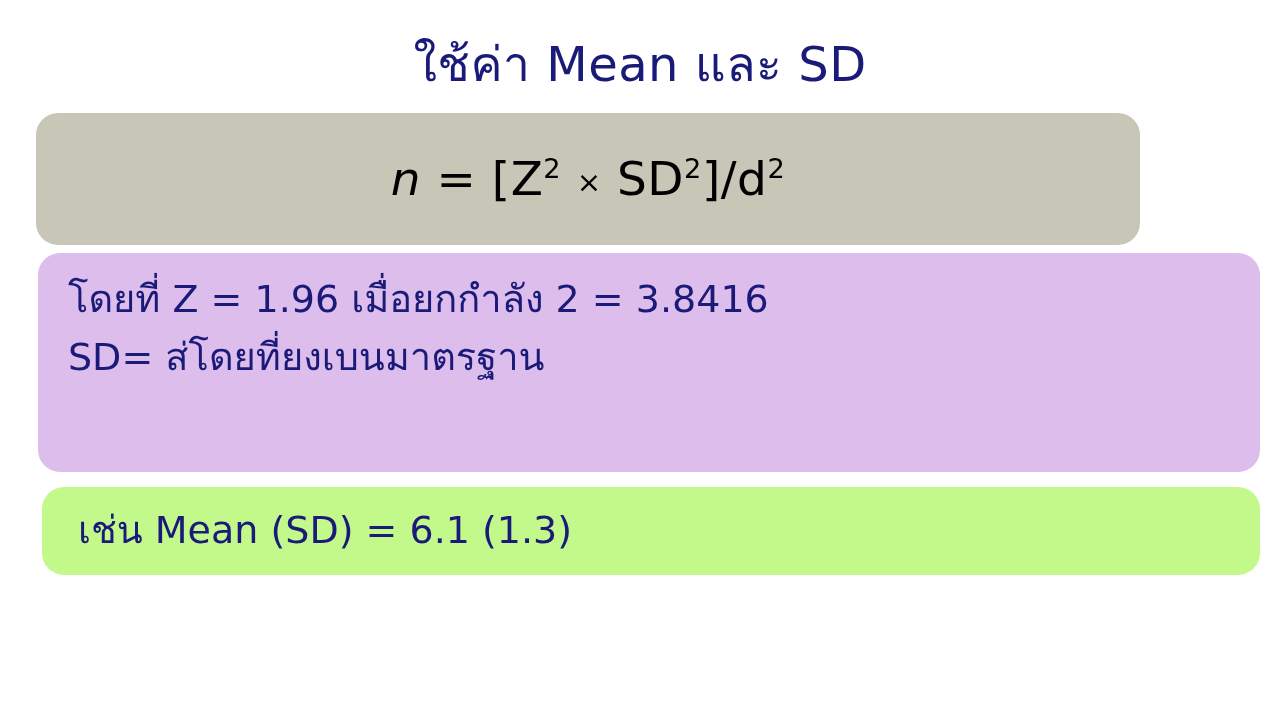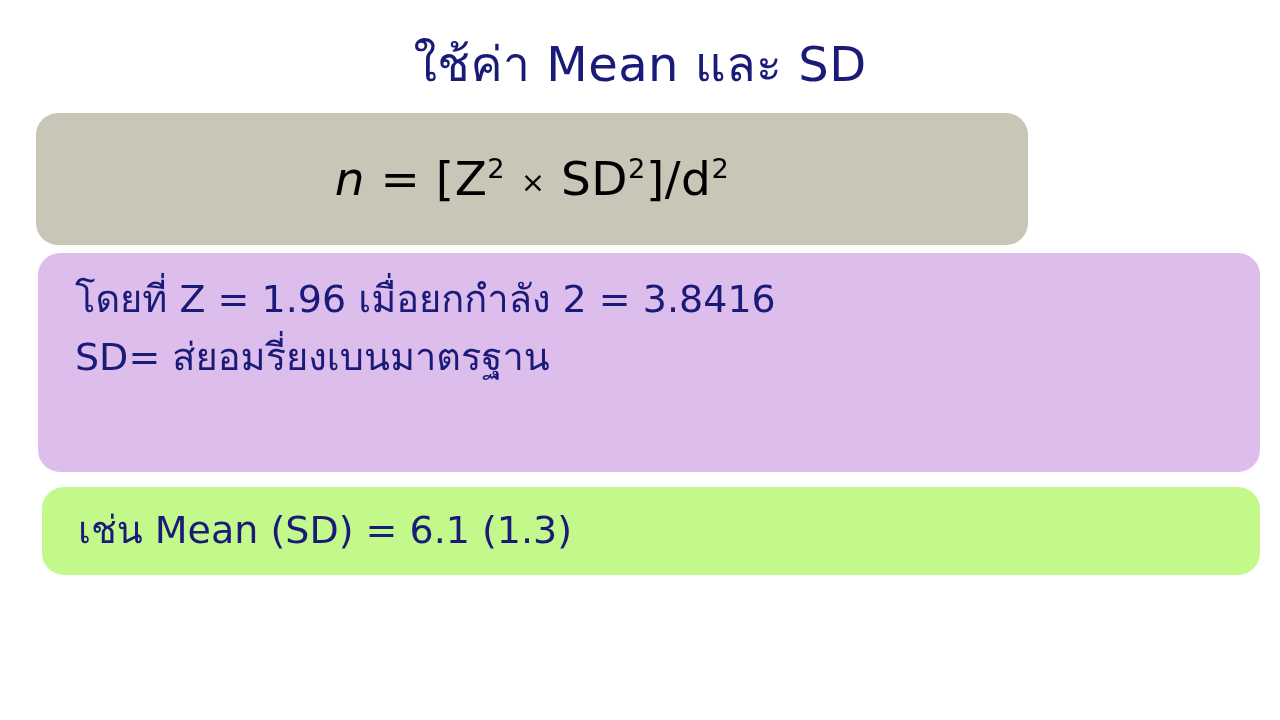"n = [Z2 × SD2]/d2" .panel-formula { width: 992px -> 1104px }
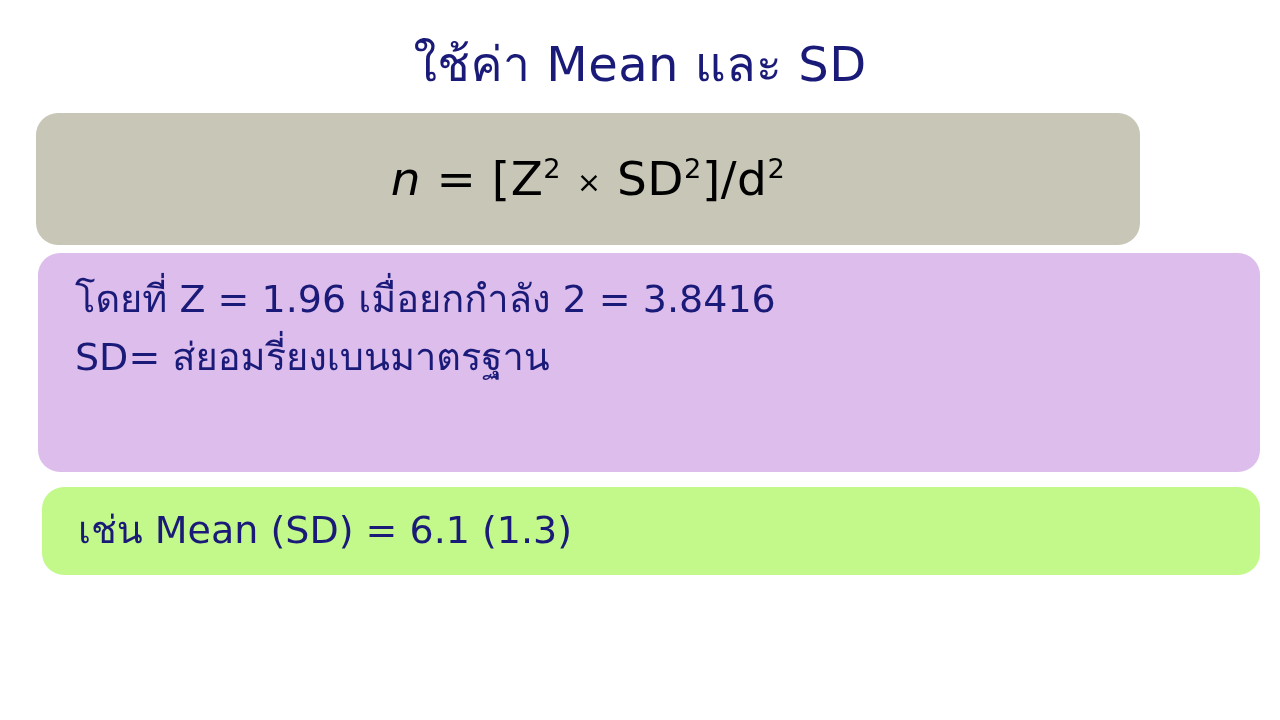"โดยที่ Z = 1.96 เมื่อยกกำลัง" .def-line { margin-left: 7px -> none }
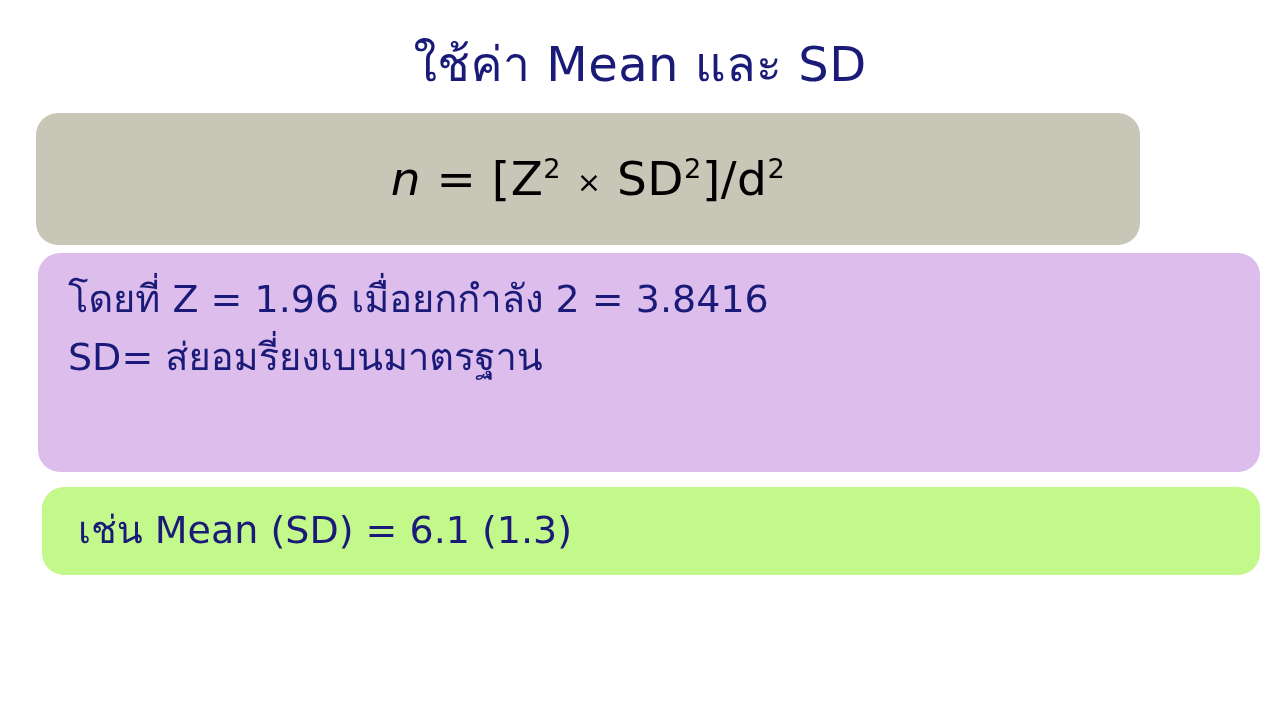"SD= ส่ยอมรี่ยงเบนมาตรฐาน" div.def-line { text: ส่ยอมรี่ยงเบนมาตรฐาน -> ส่โดยที่ยงเบนมาตรฐาน }
